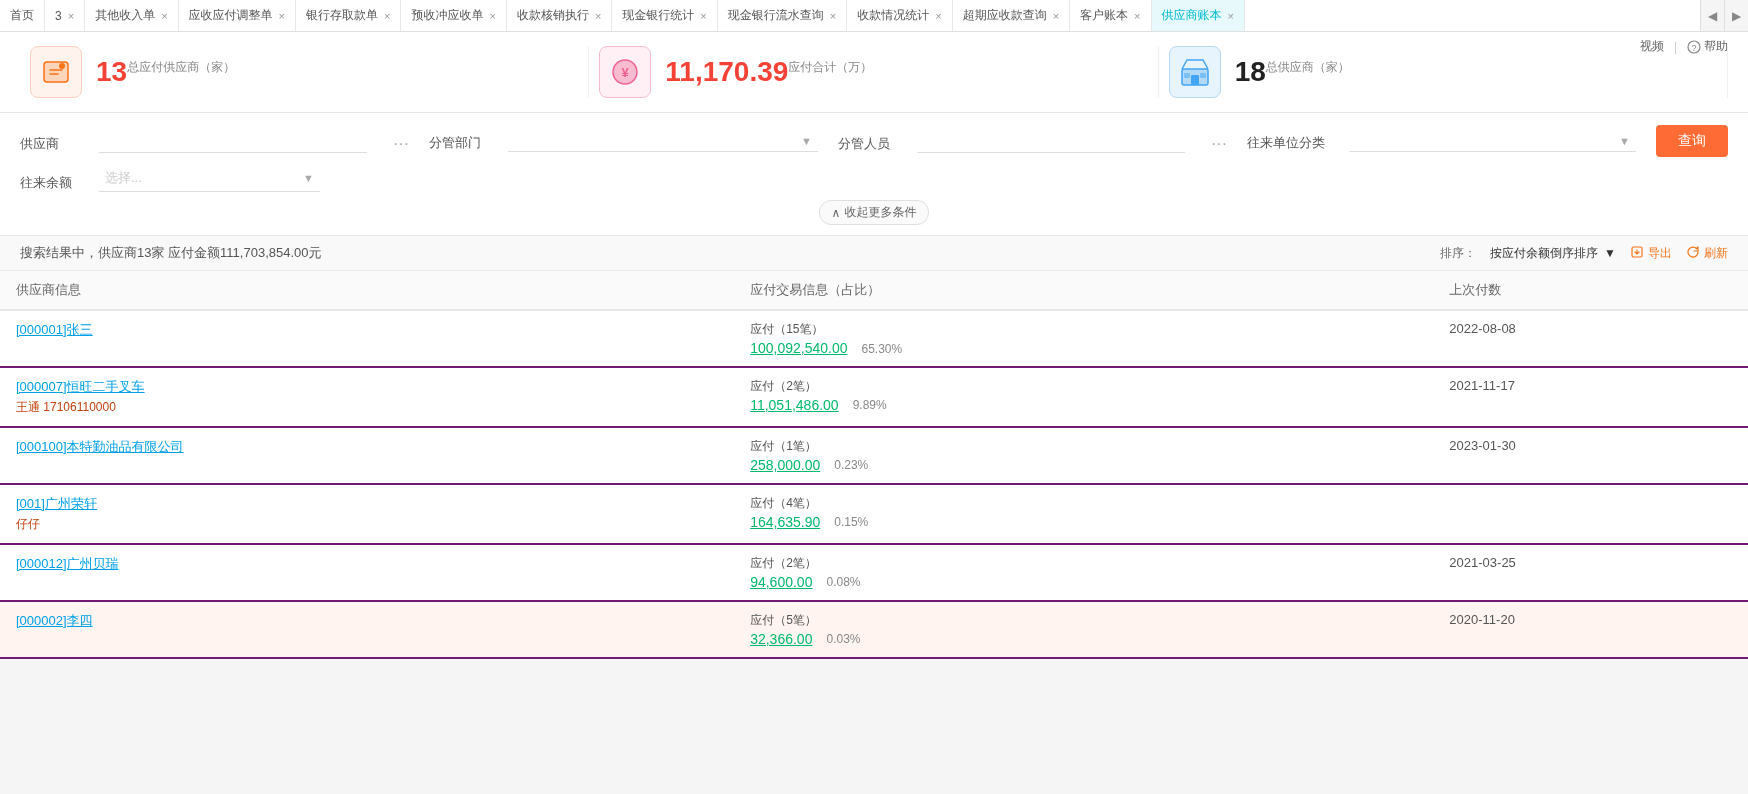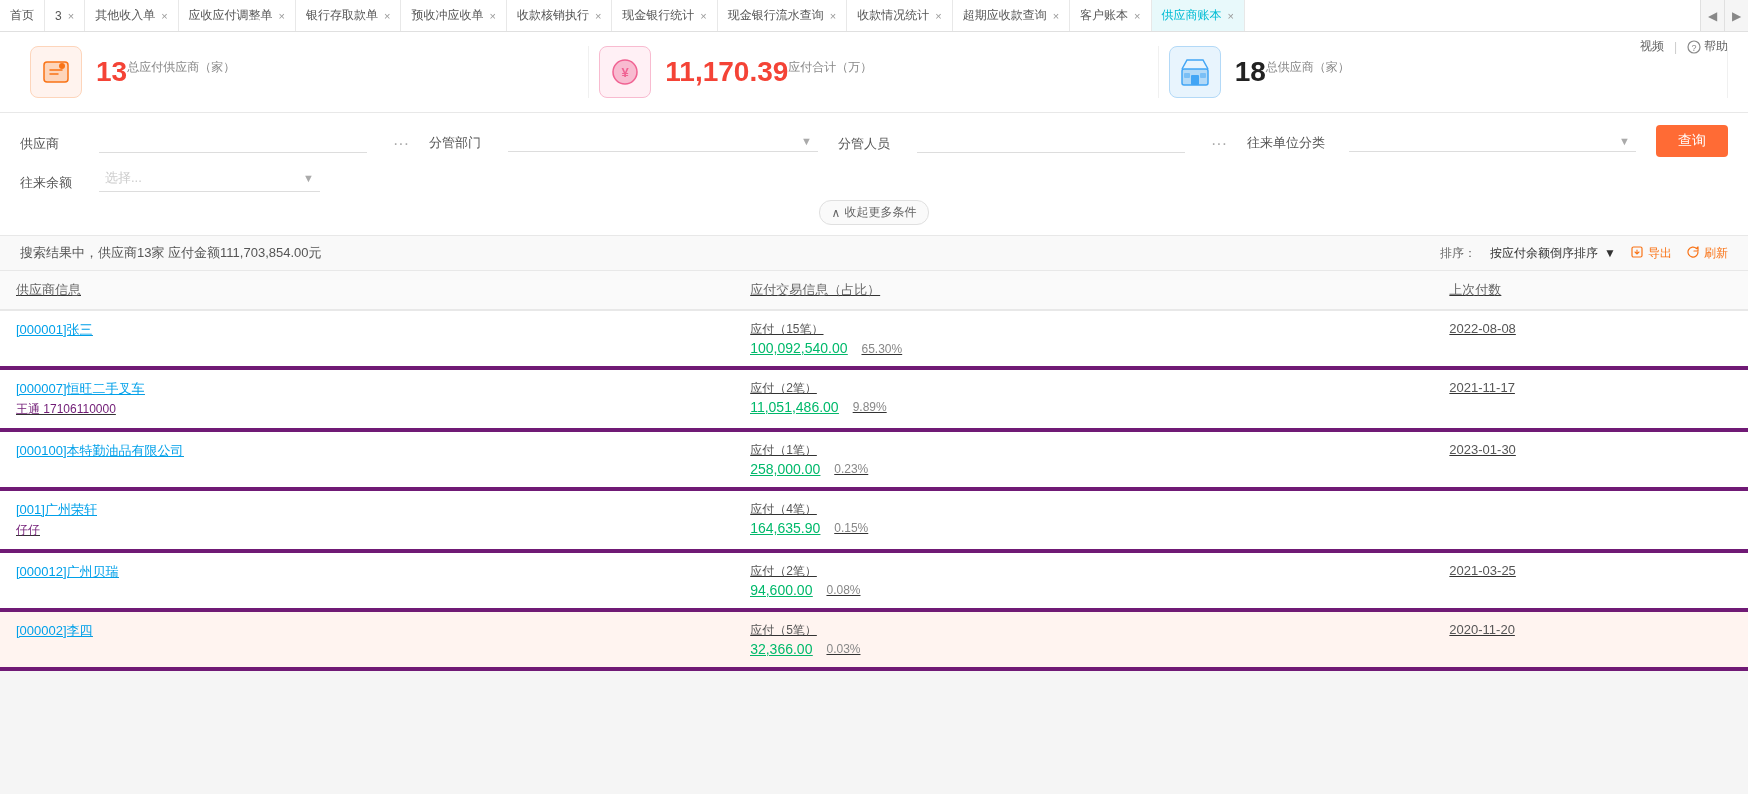"供应商信息" .table-container { text-decoration: underline -> none }
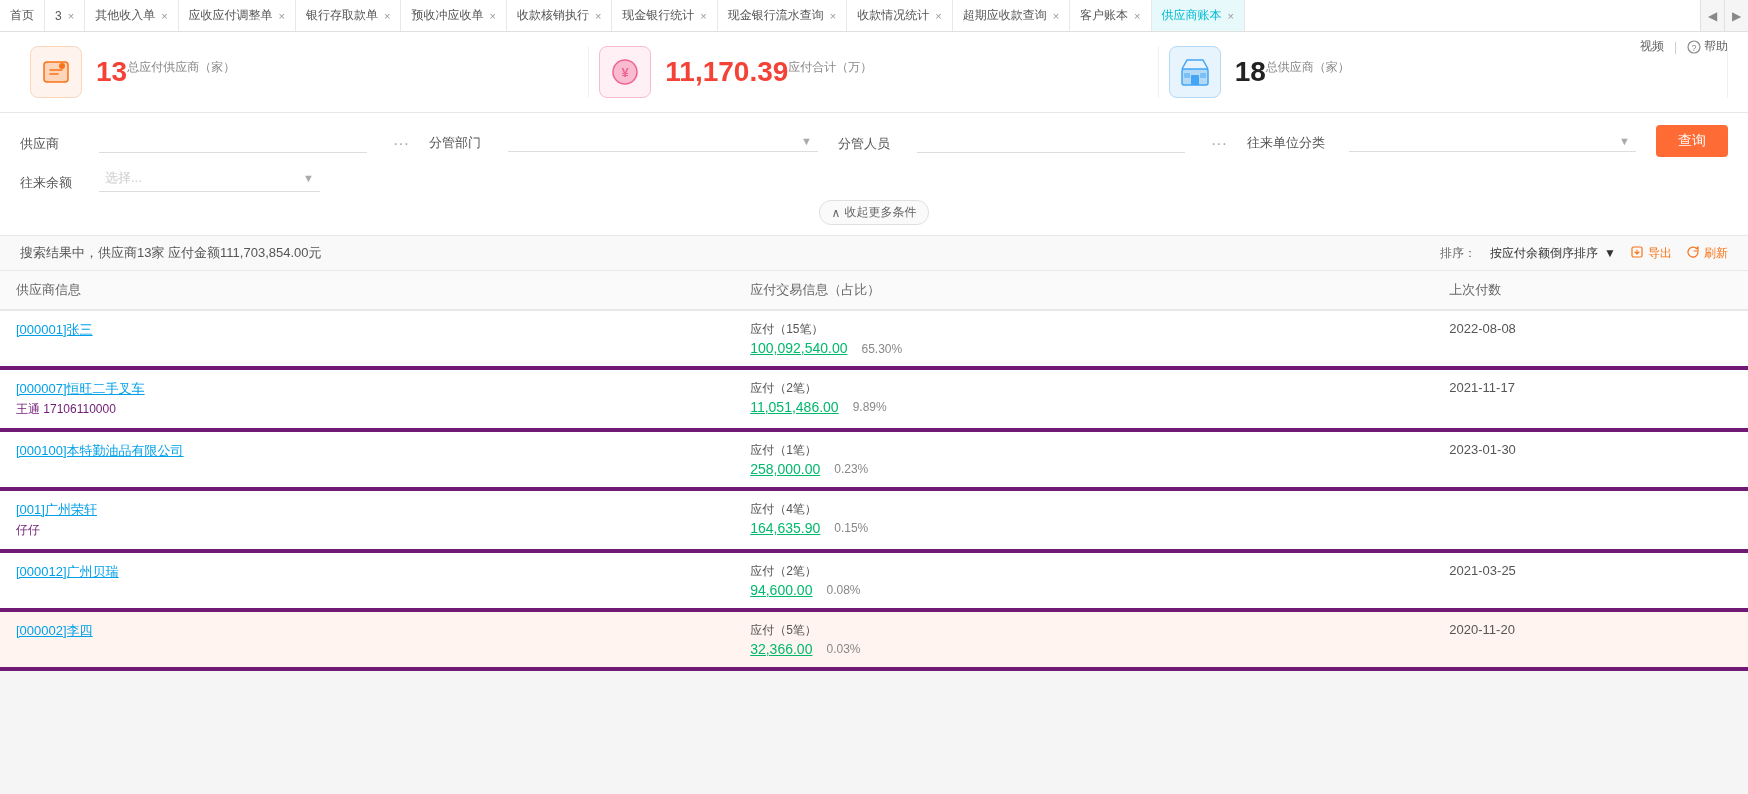"[000001]张三" .data-table tbody tr { border-bottom: 4px solid #701a75 -> 2px solid #701a75 }
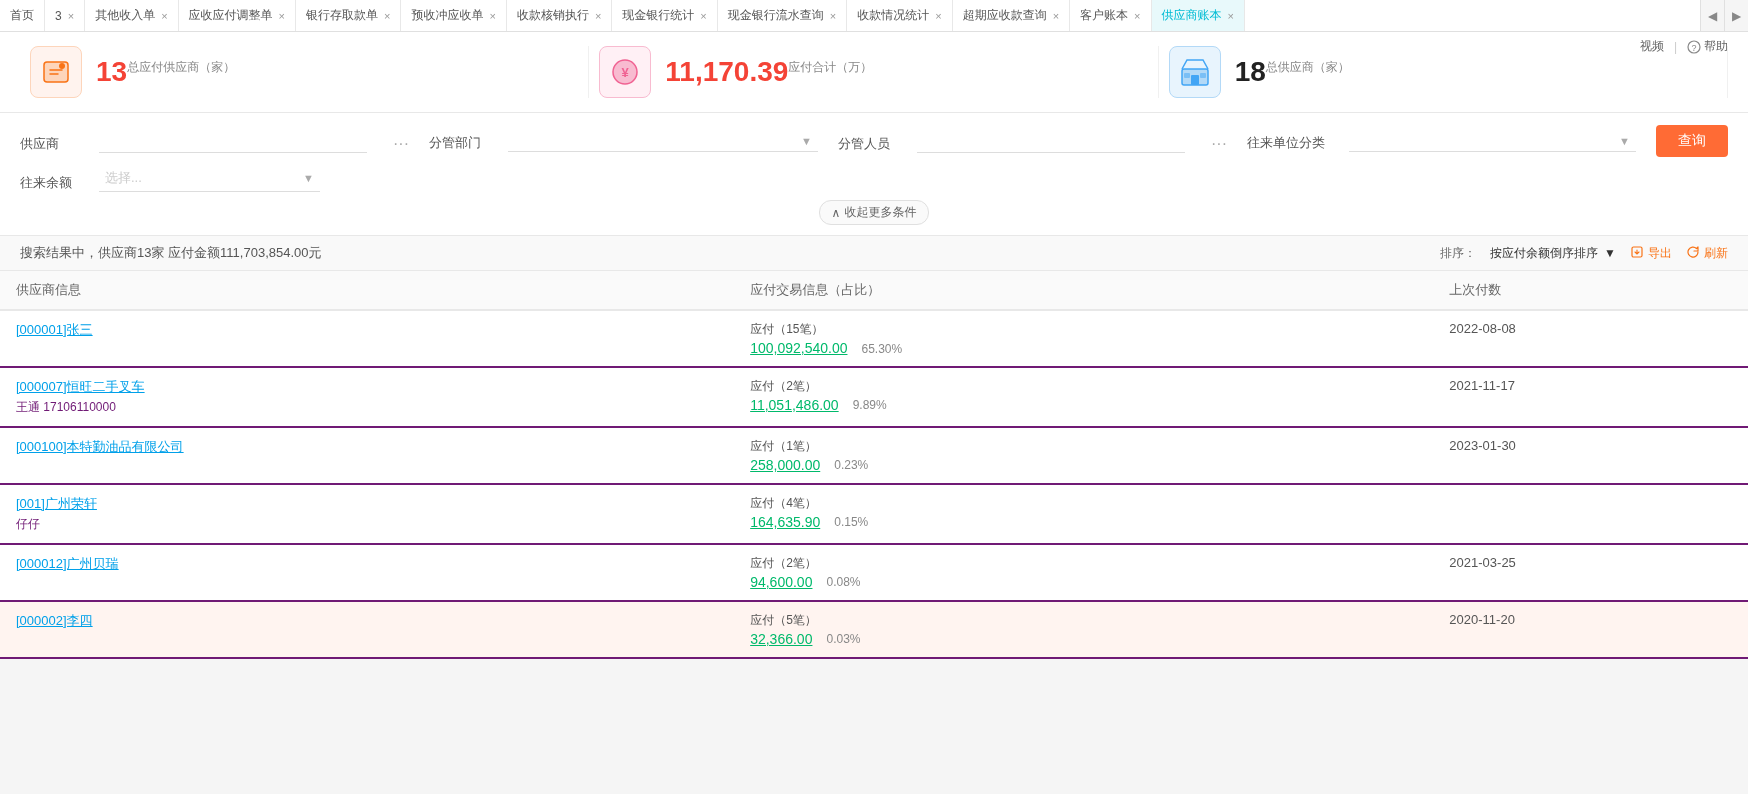"王通 17106110000" .supplier-sub { color: #701a75 -> #c2410c }
